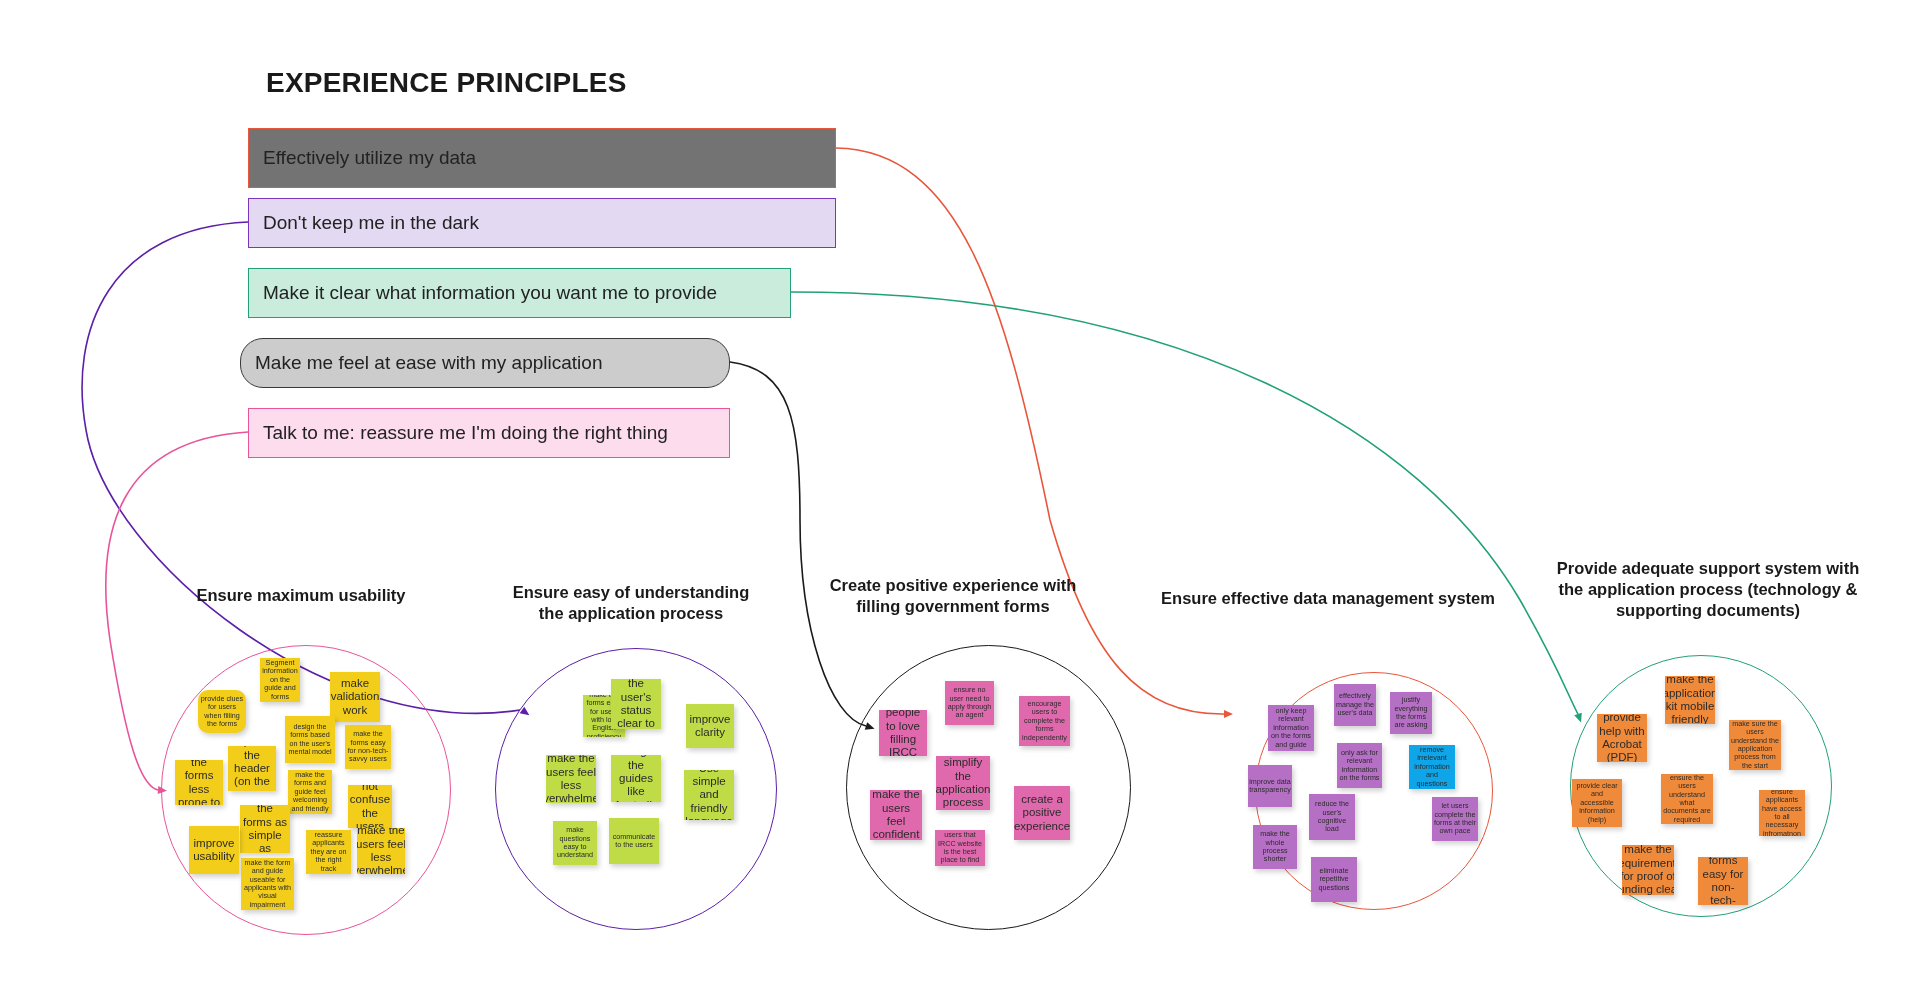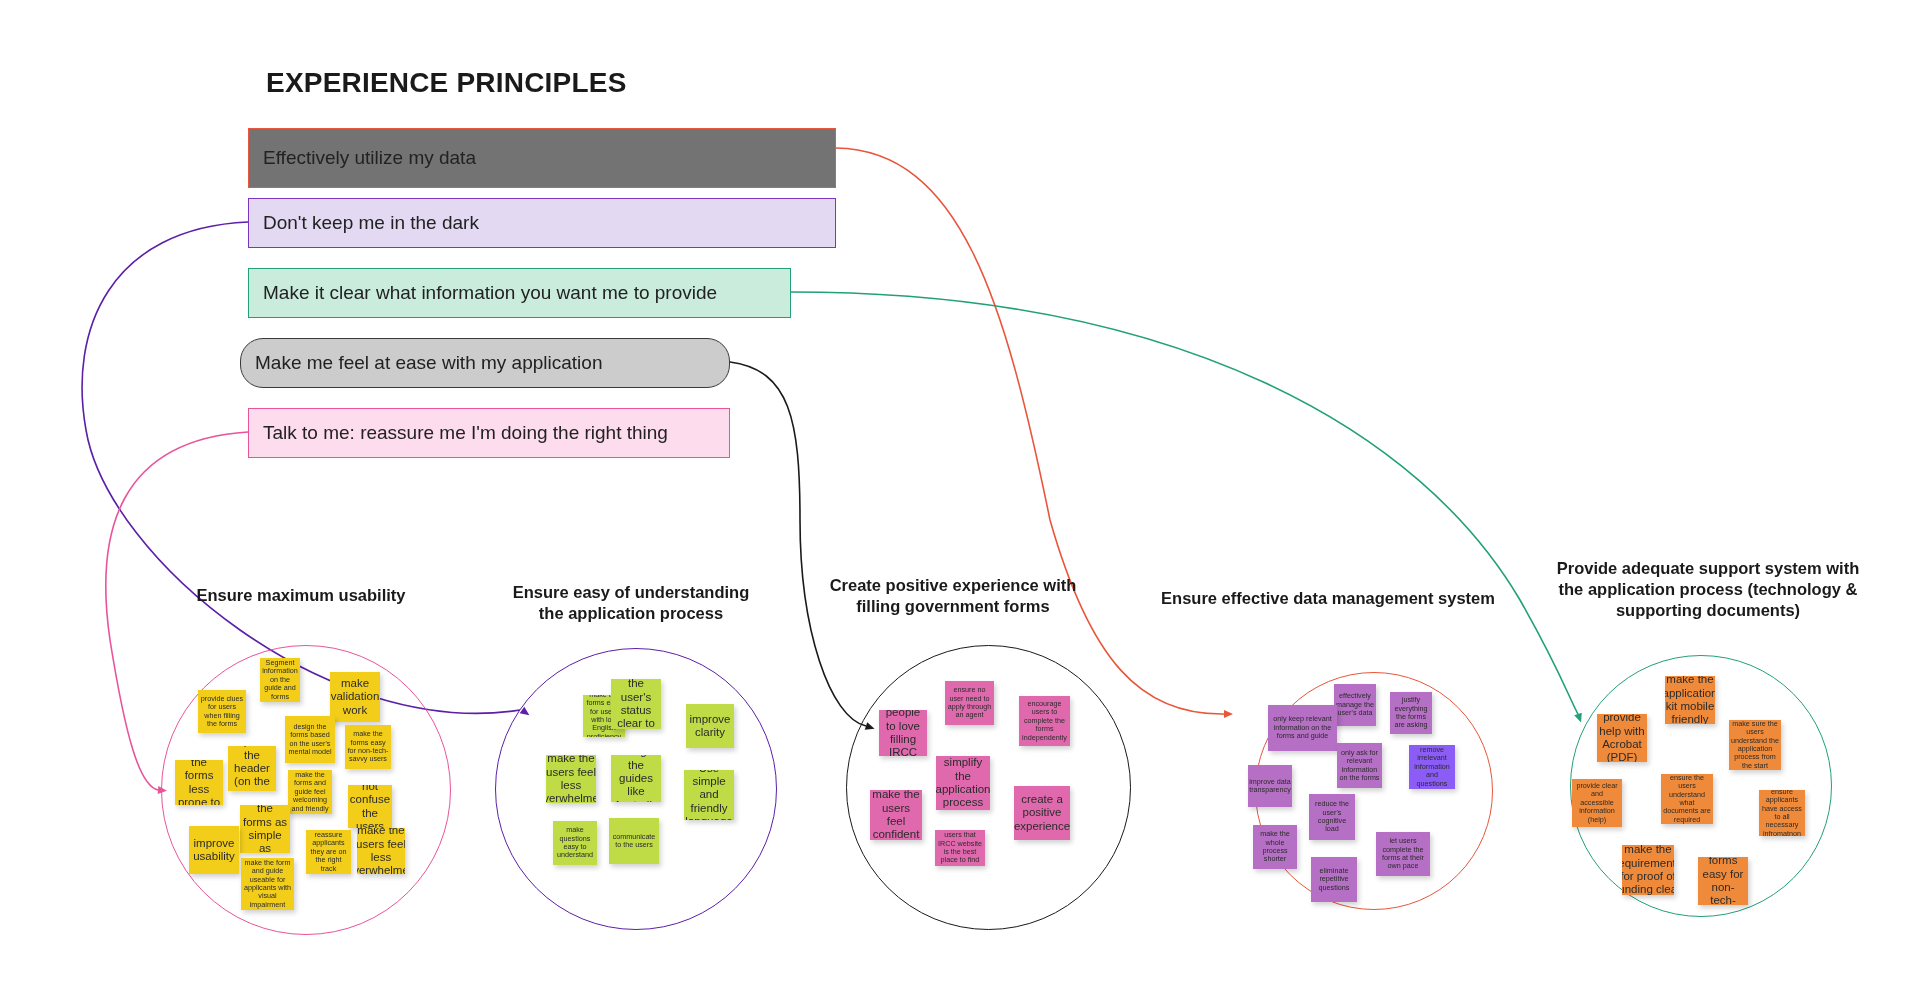"provide clues for users when" div.note { border-radius: none -> 10px }
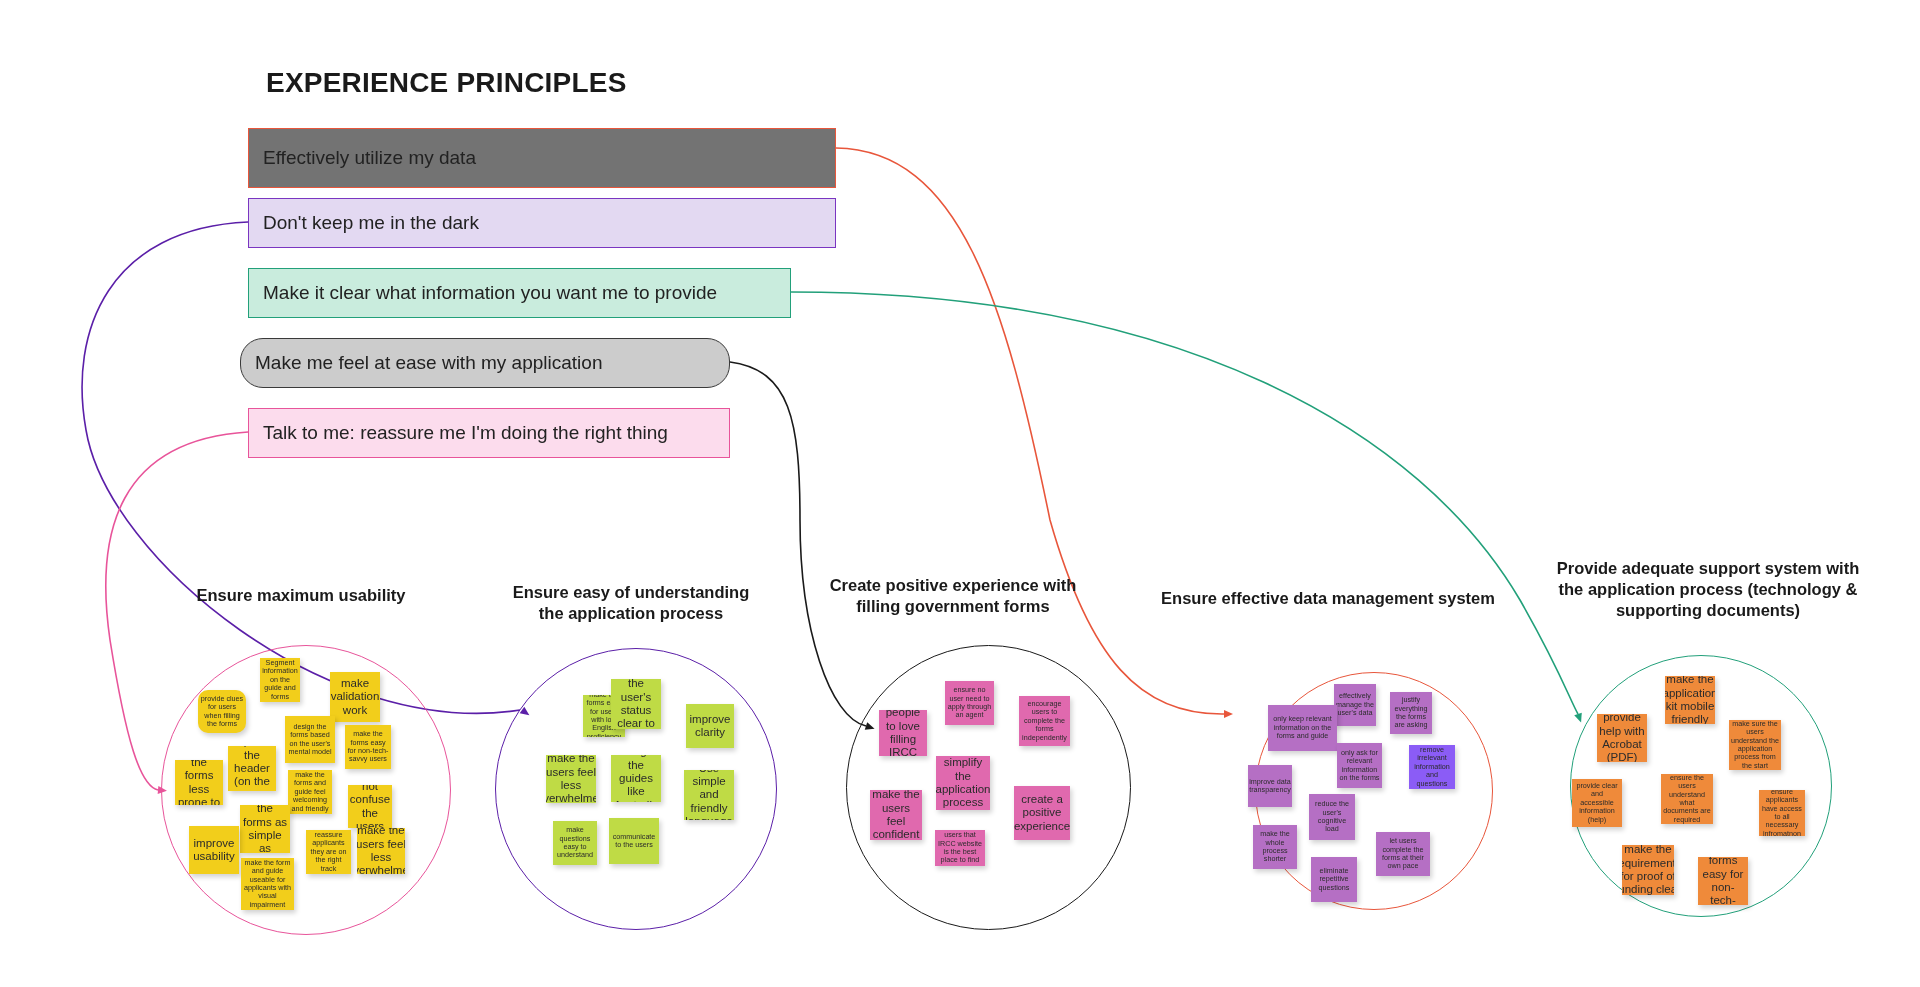"only keep relevant information on" div.note { width: 69px -> 46px }
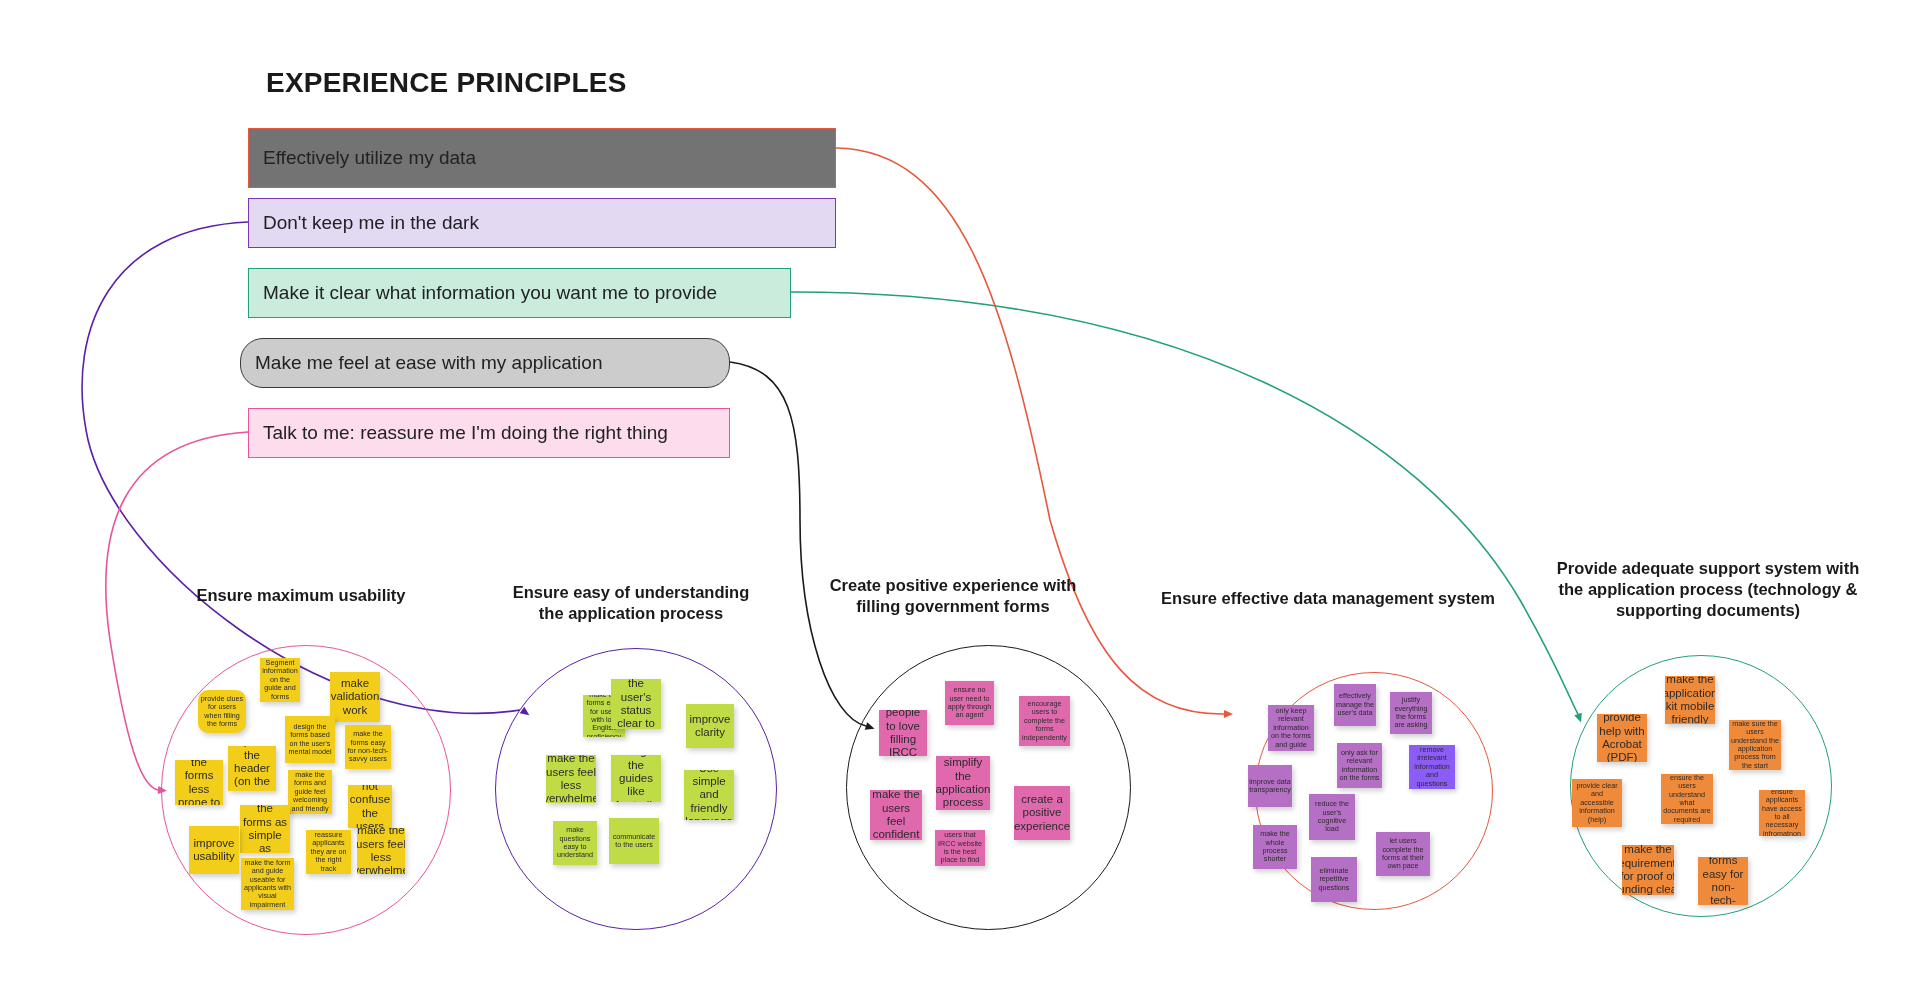"remove irrelevant information and" div.note { background: #8b5cf6 -> #0ea5e9 }
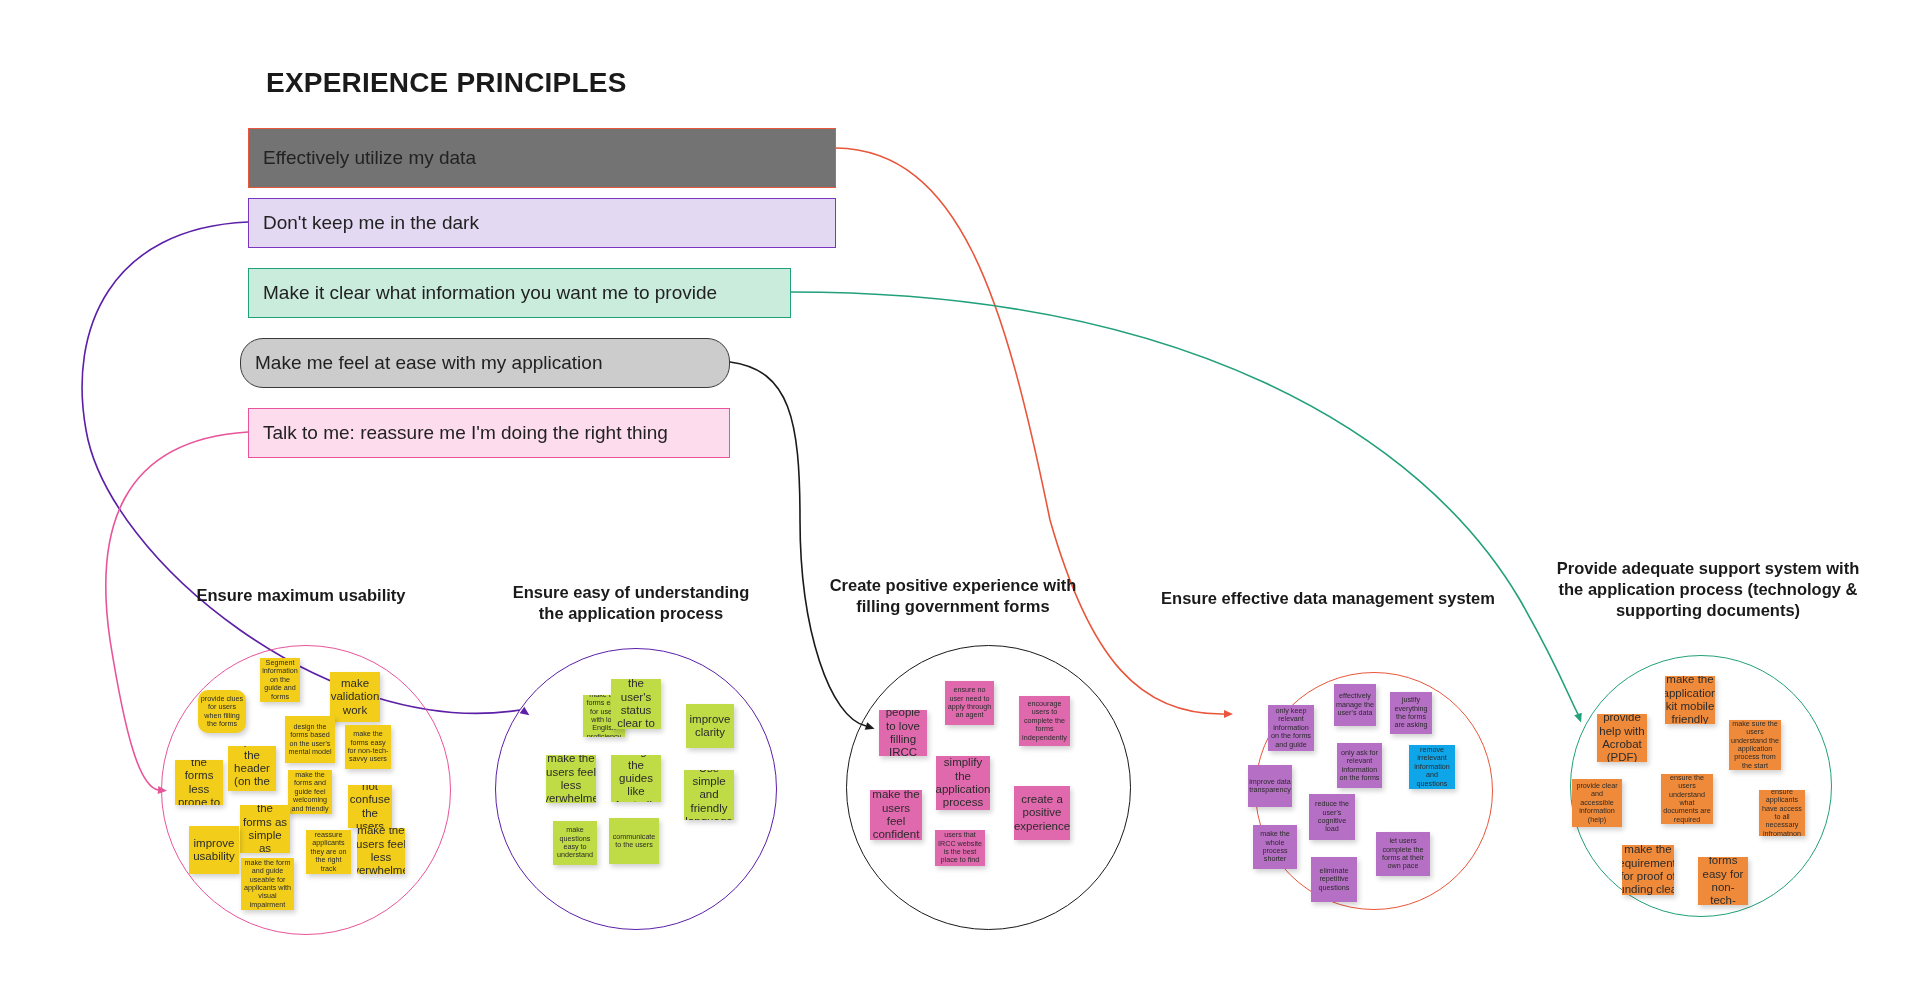"let users complete the forms" div.note { left: 1376px -> 1432px; margin-top: 35px -> none; width: 54px -> 46px }
